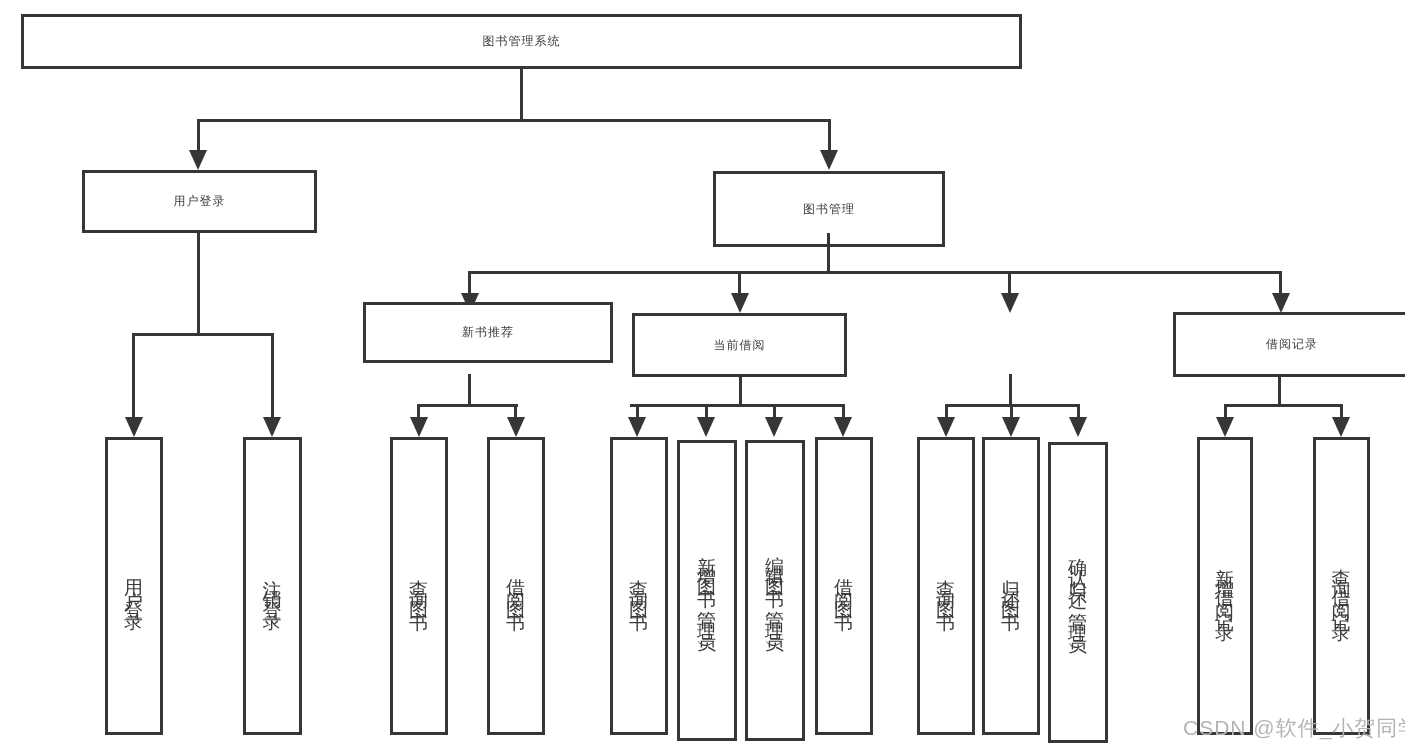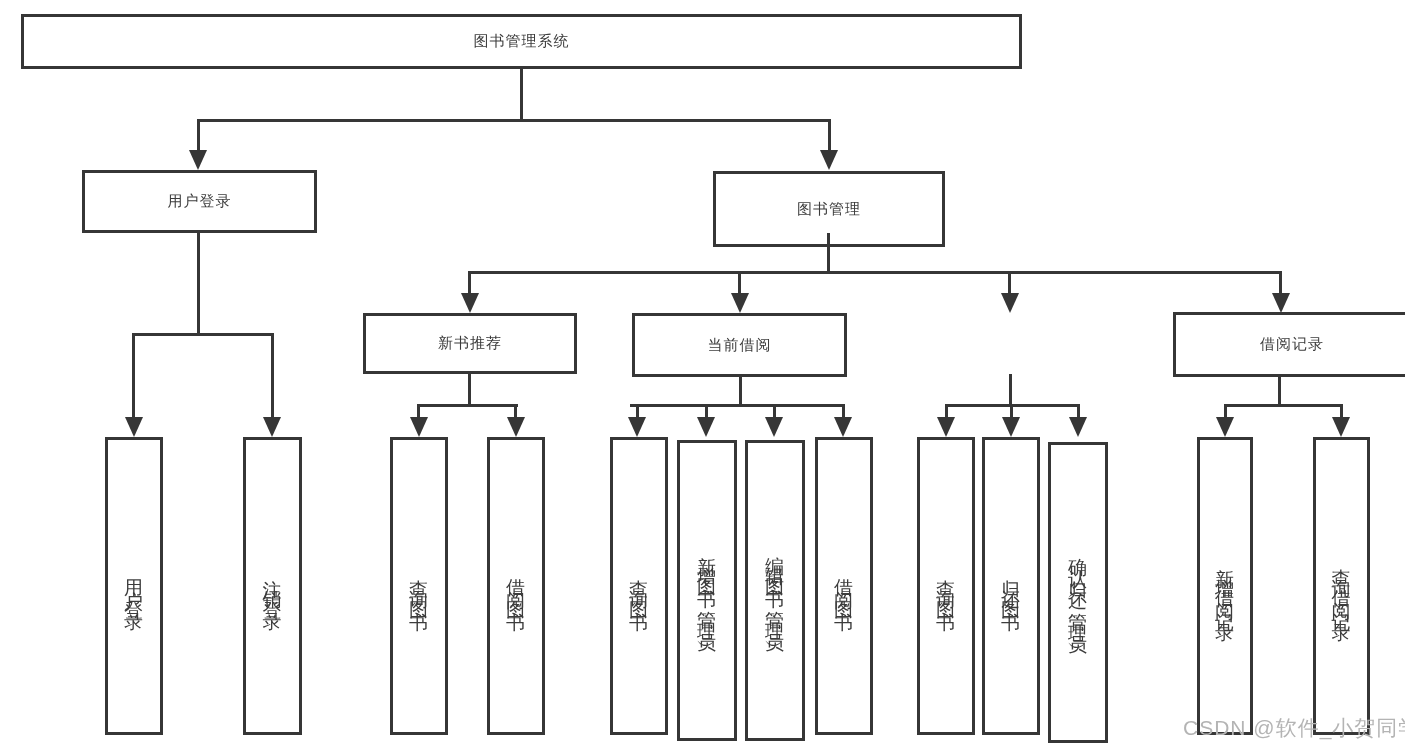"图书管理系统" .hbox .label { font-size: 15px -> 12px }
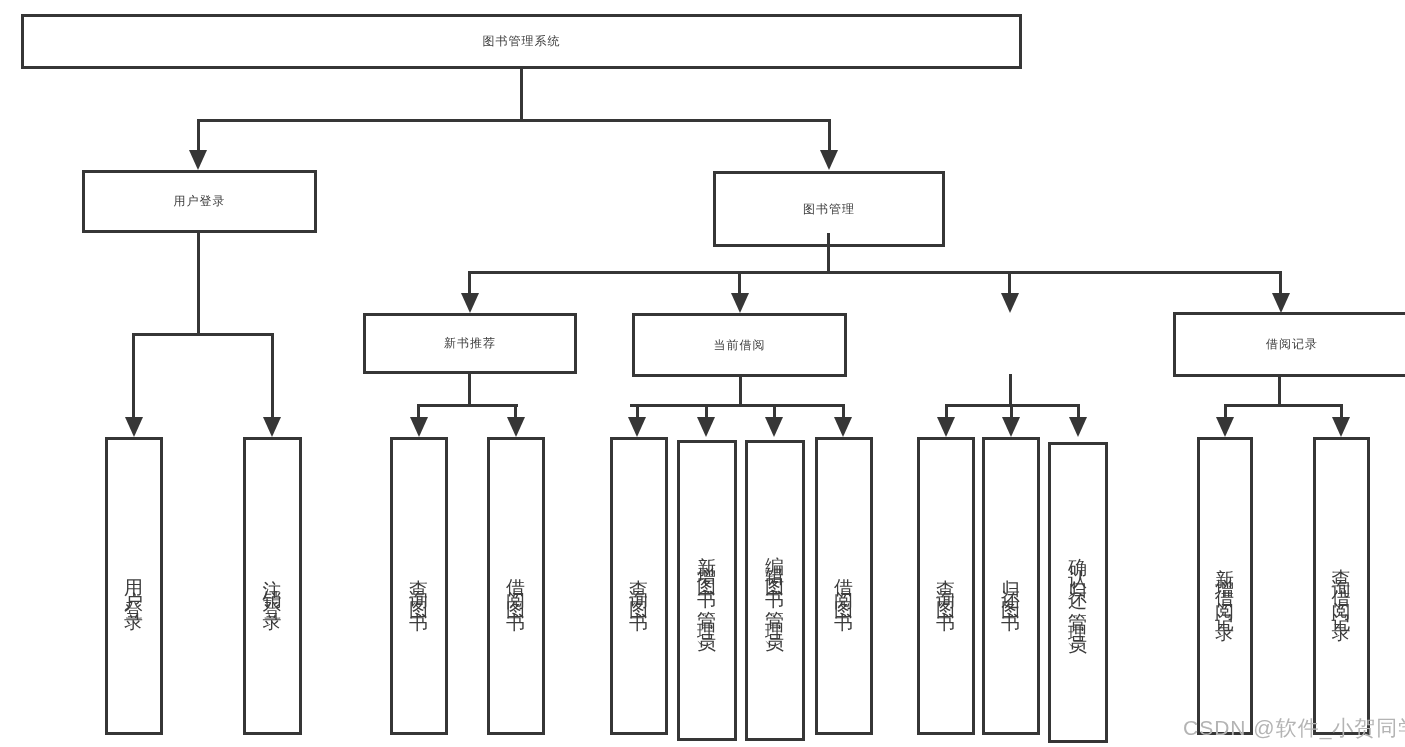"新书推荐" div.box { top: 313px -> 302px; width: 214px -> 250px }
